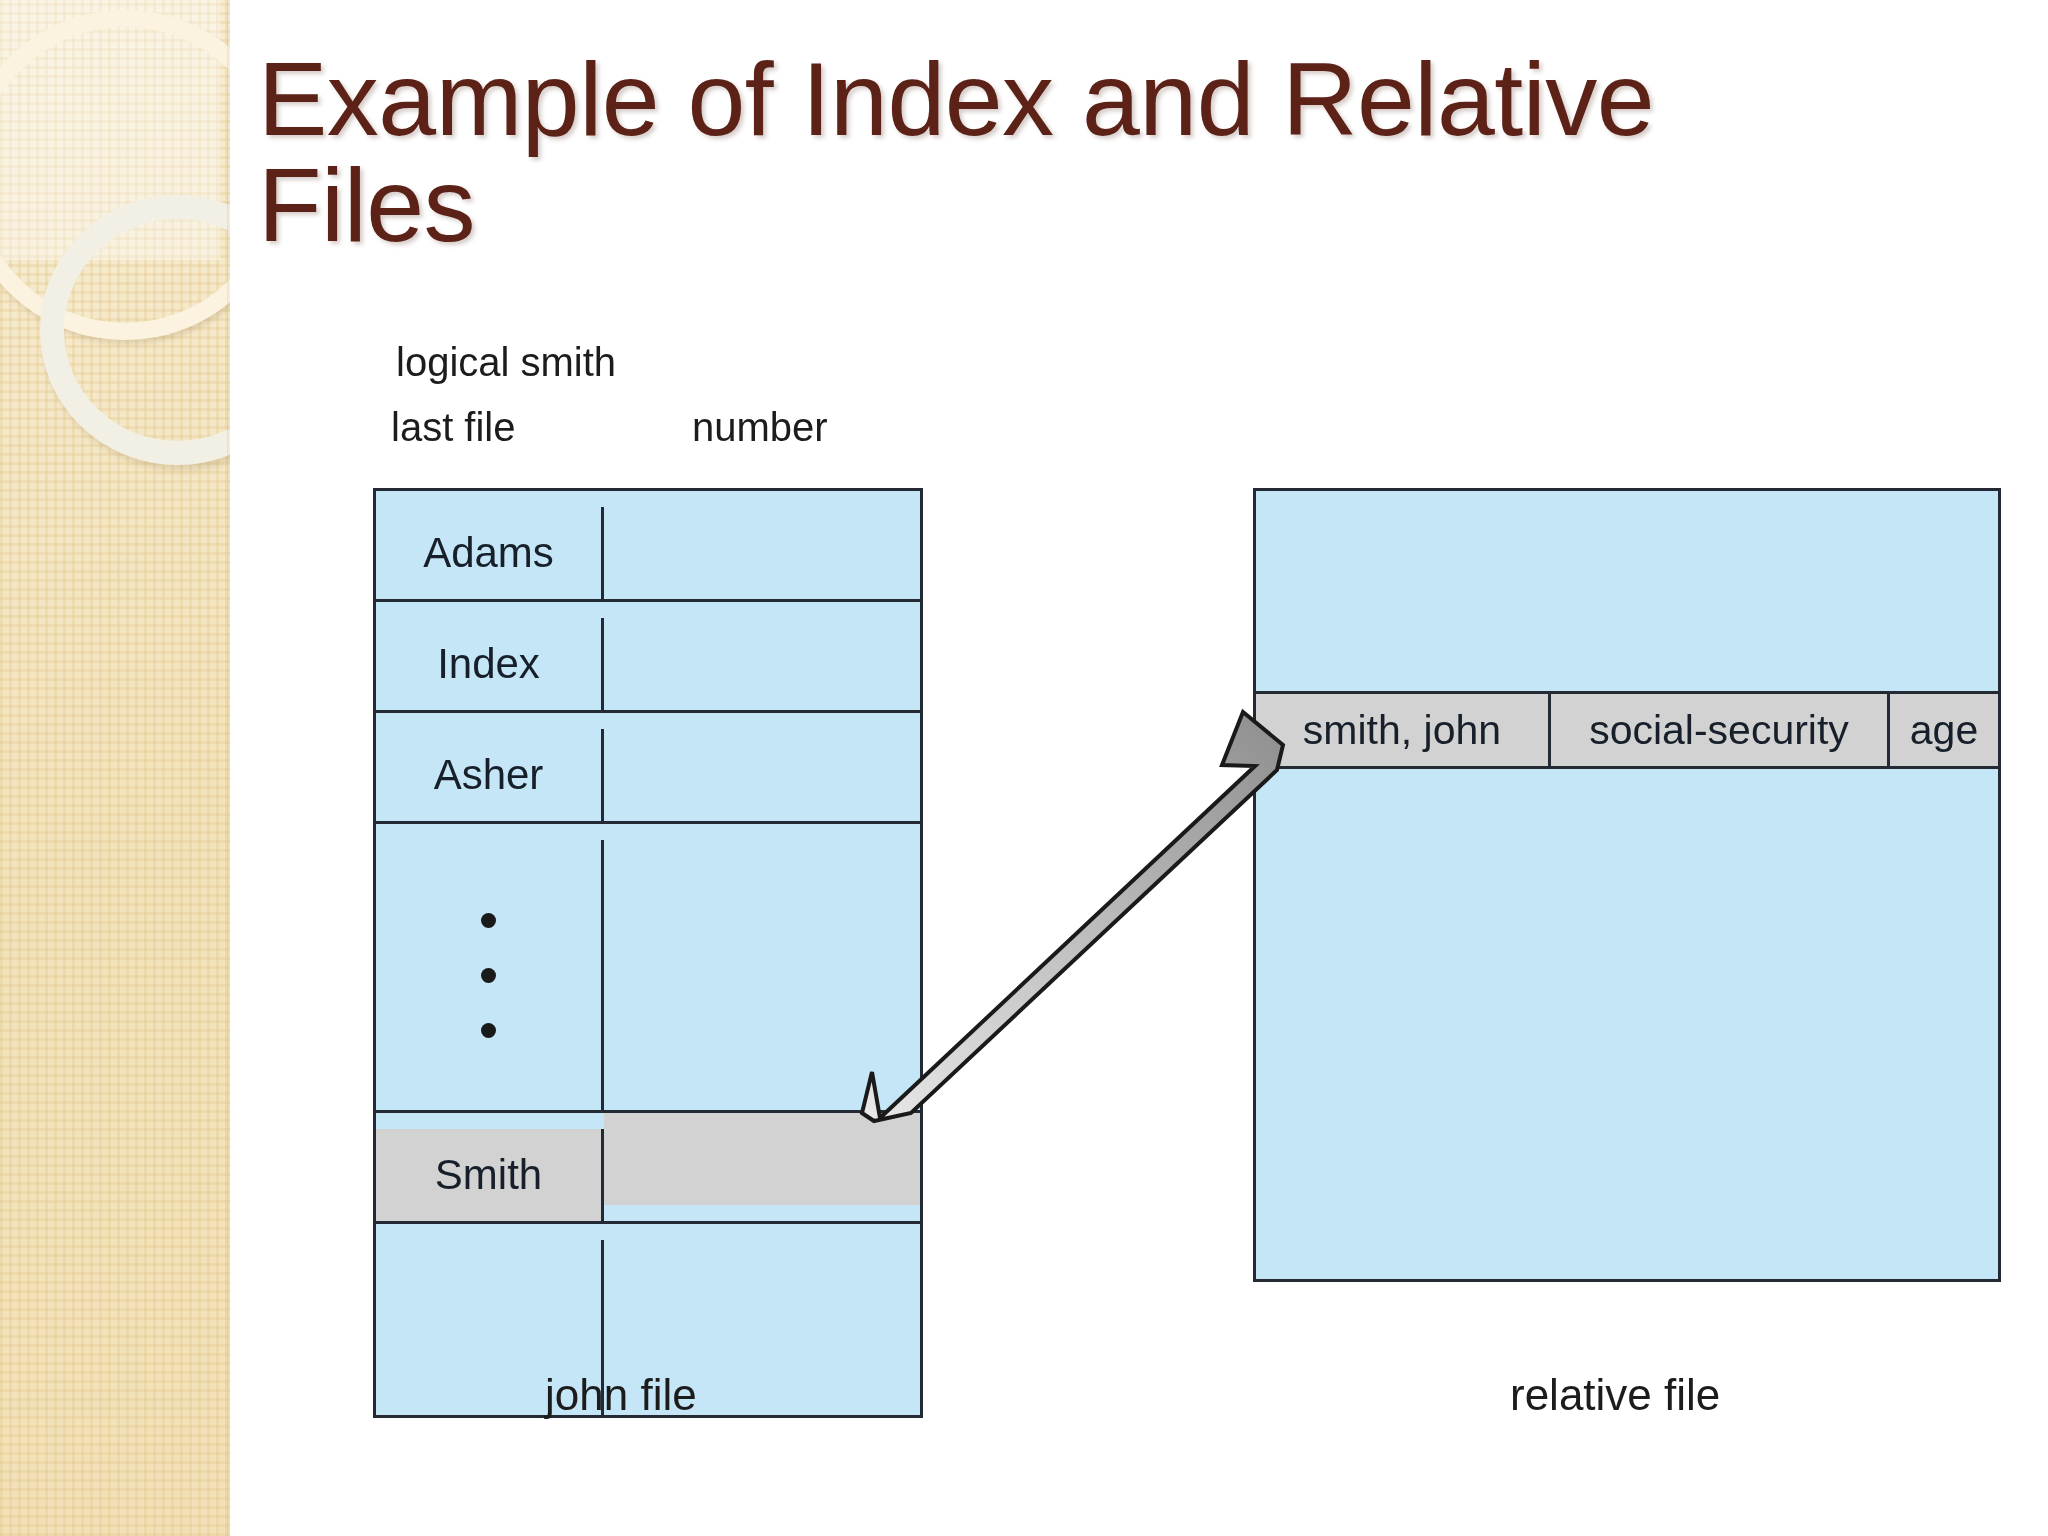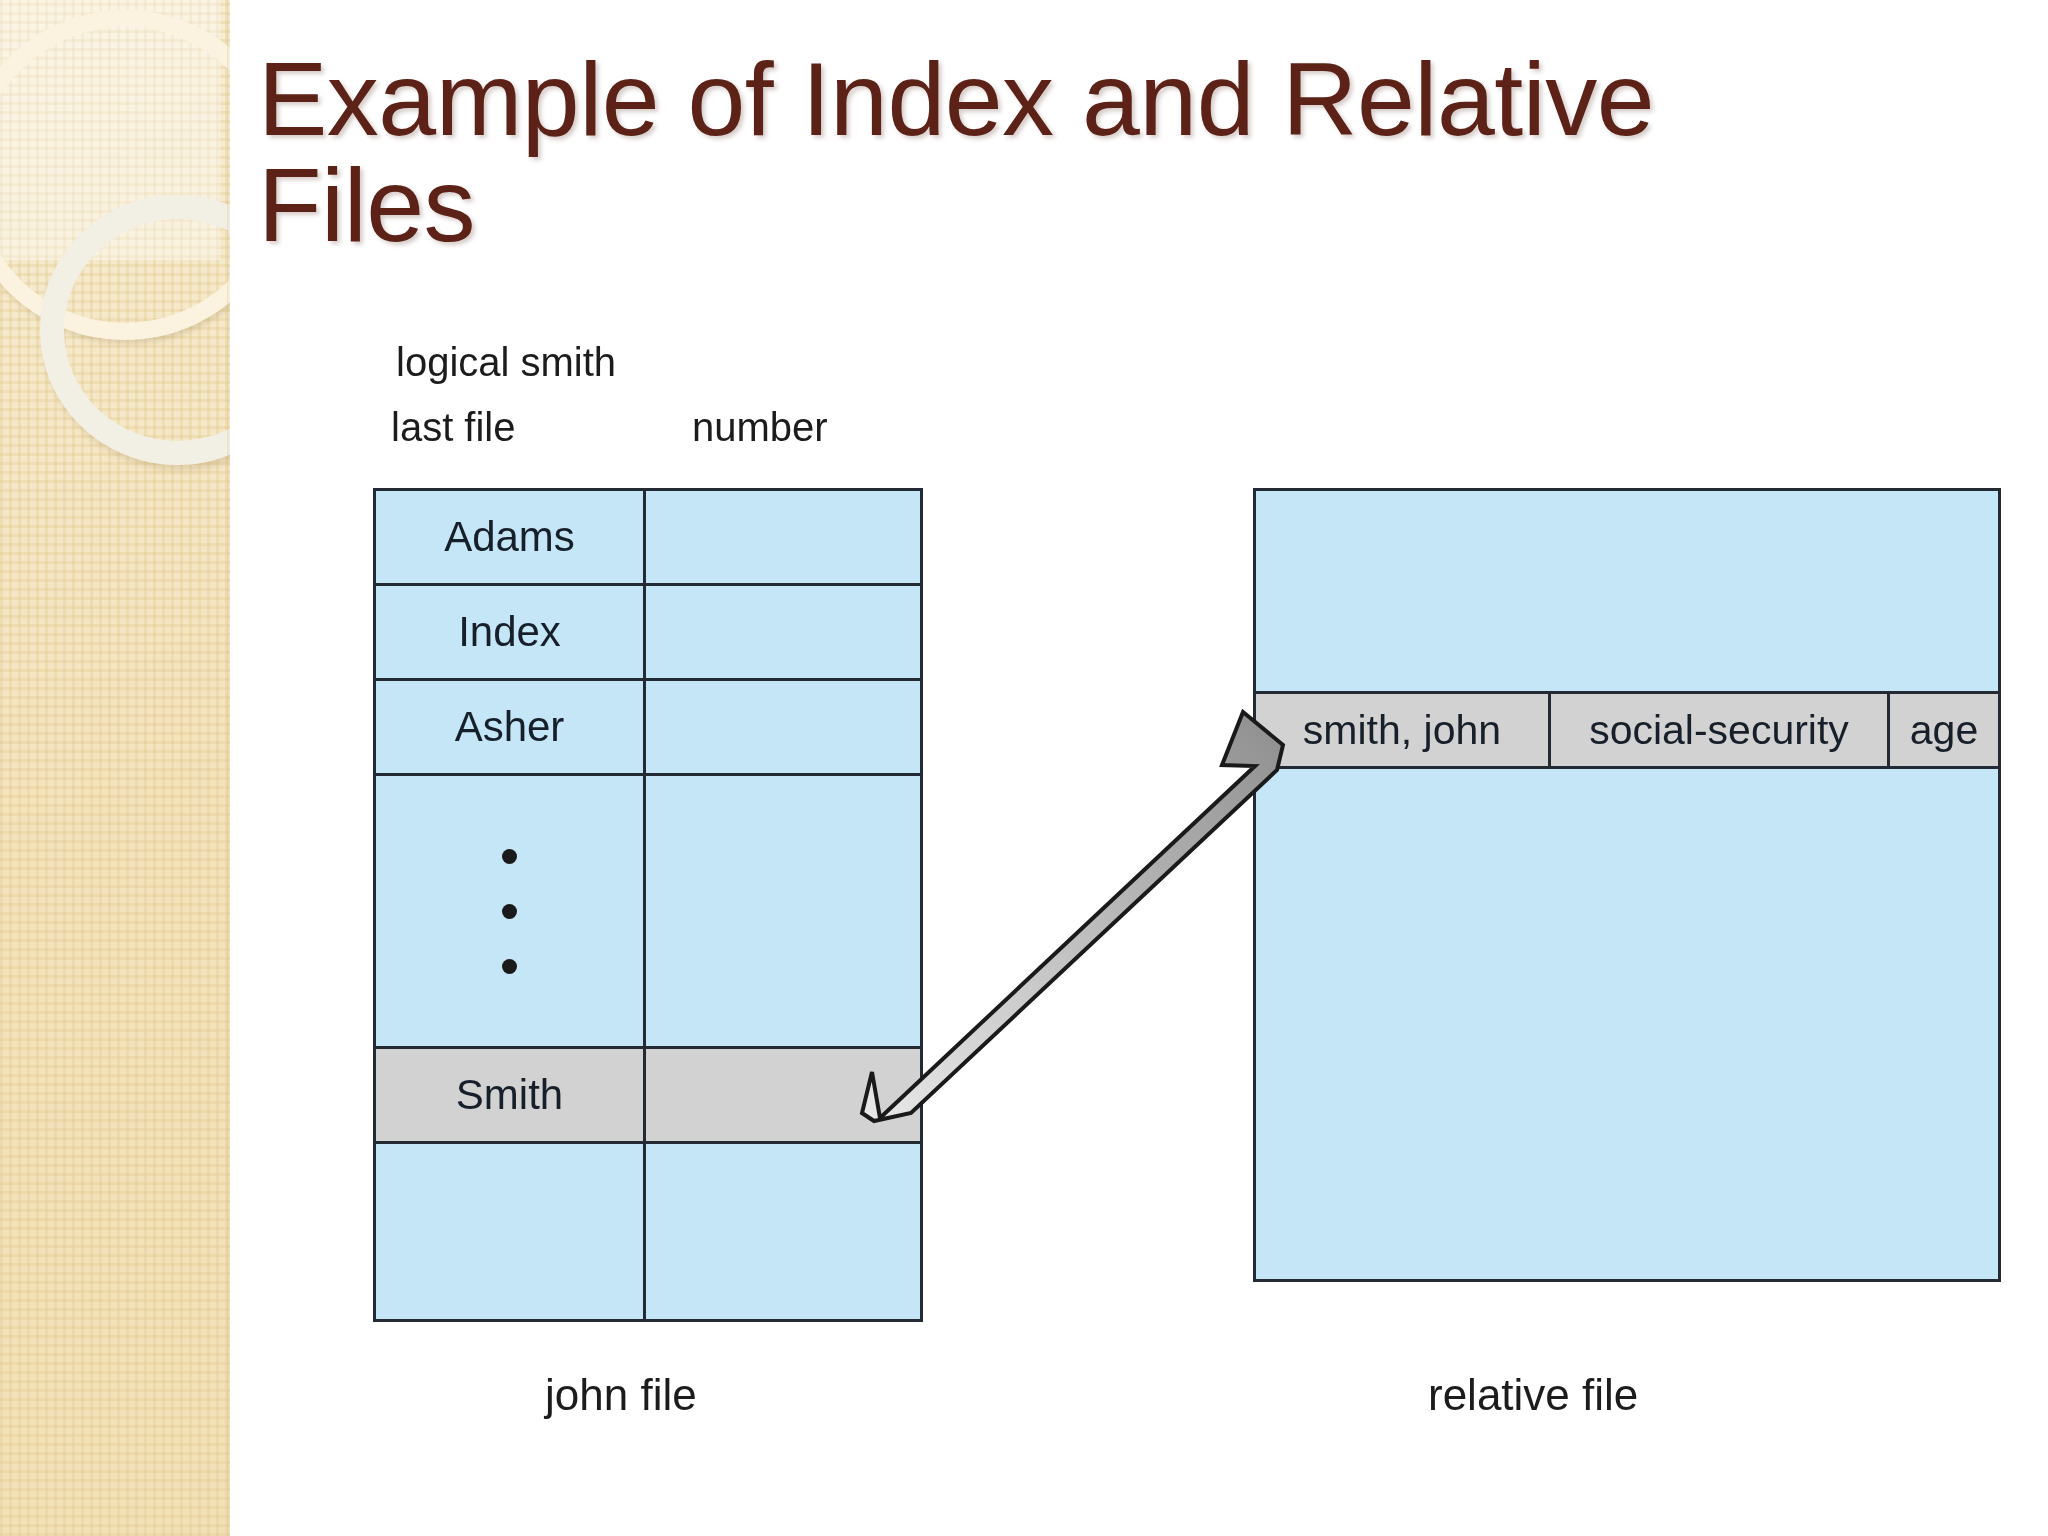"Adams" #index-table .cell-name { margin-top: none -> 16px; width: 270px -> 228px }
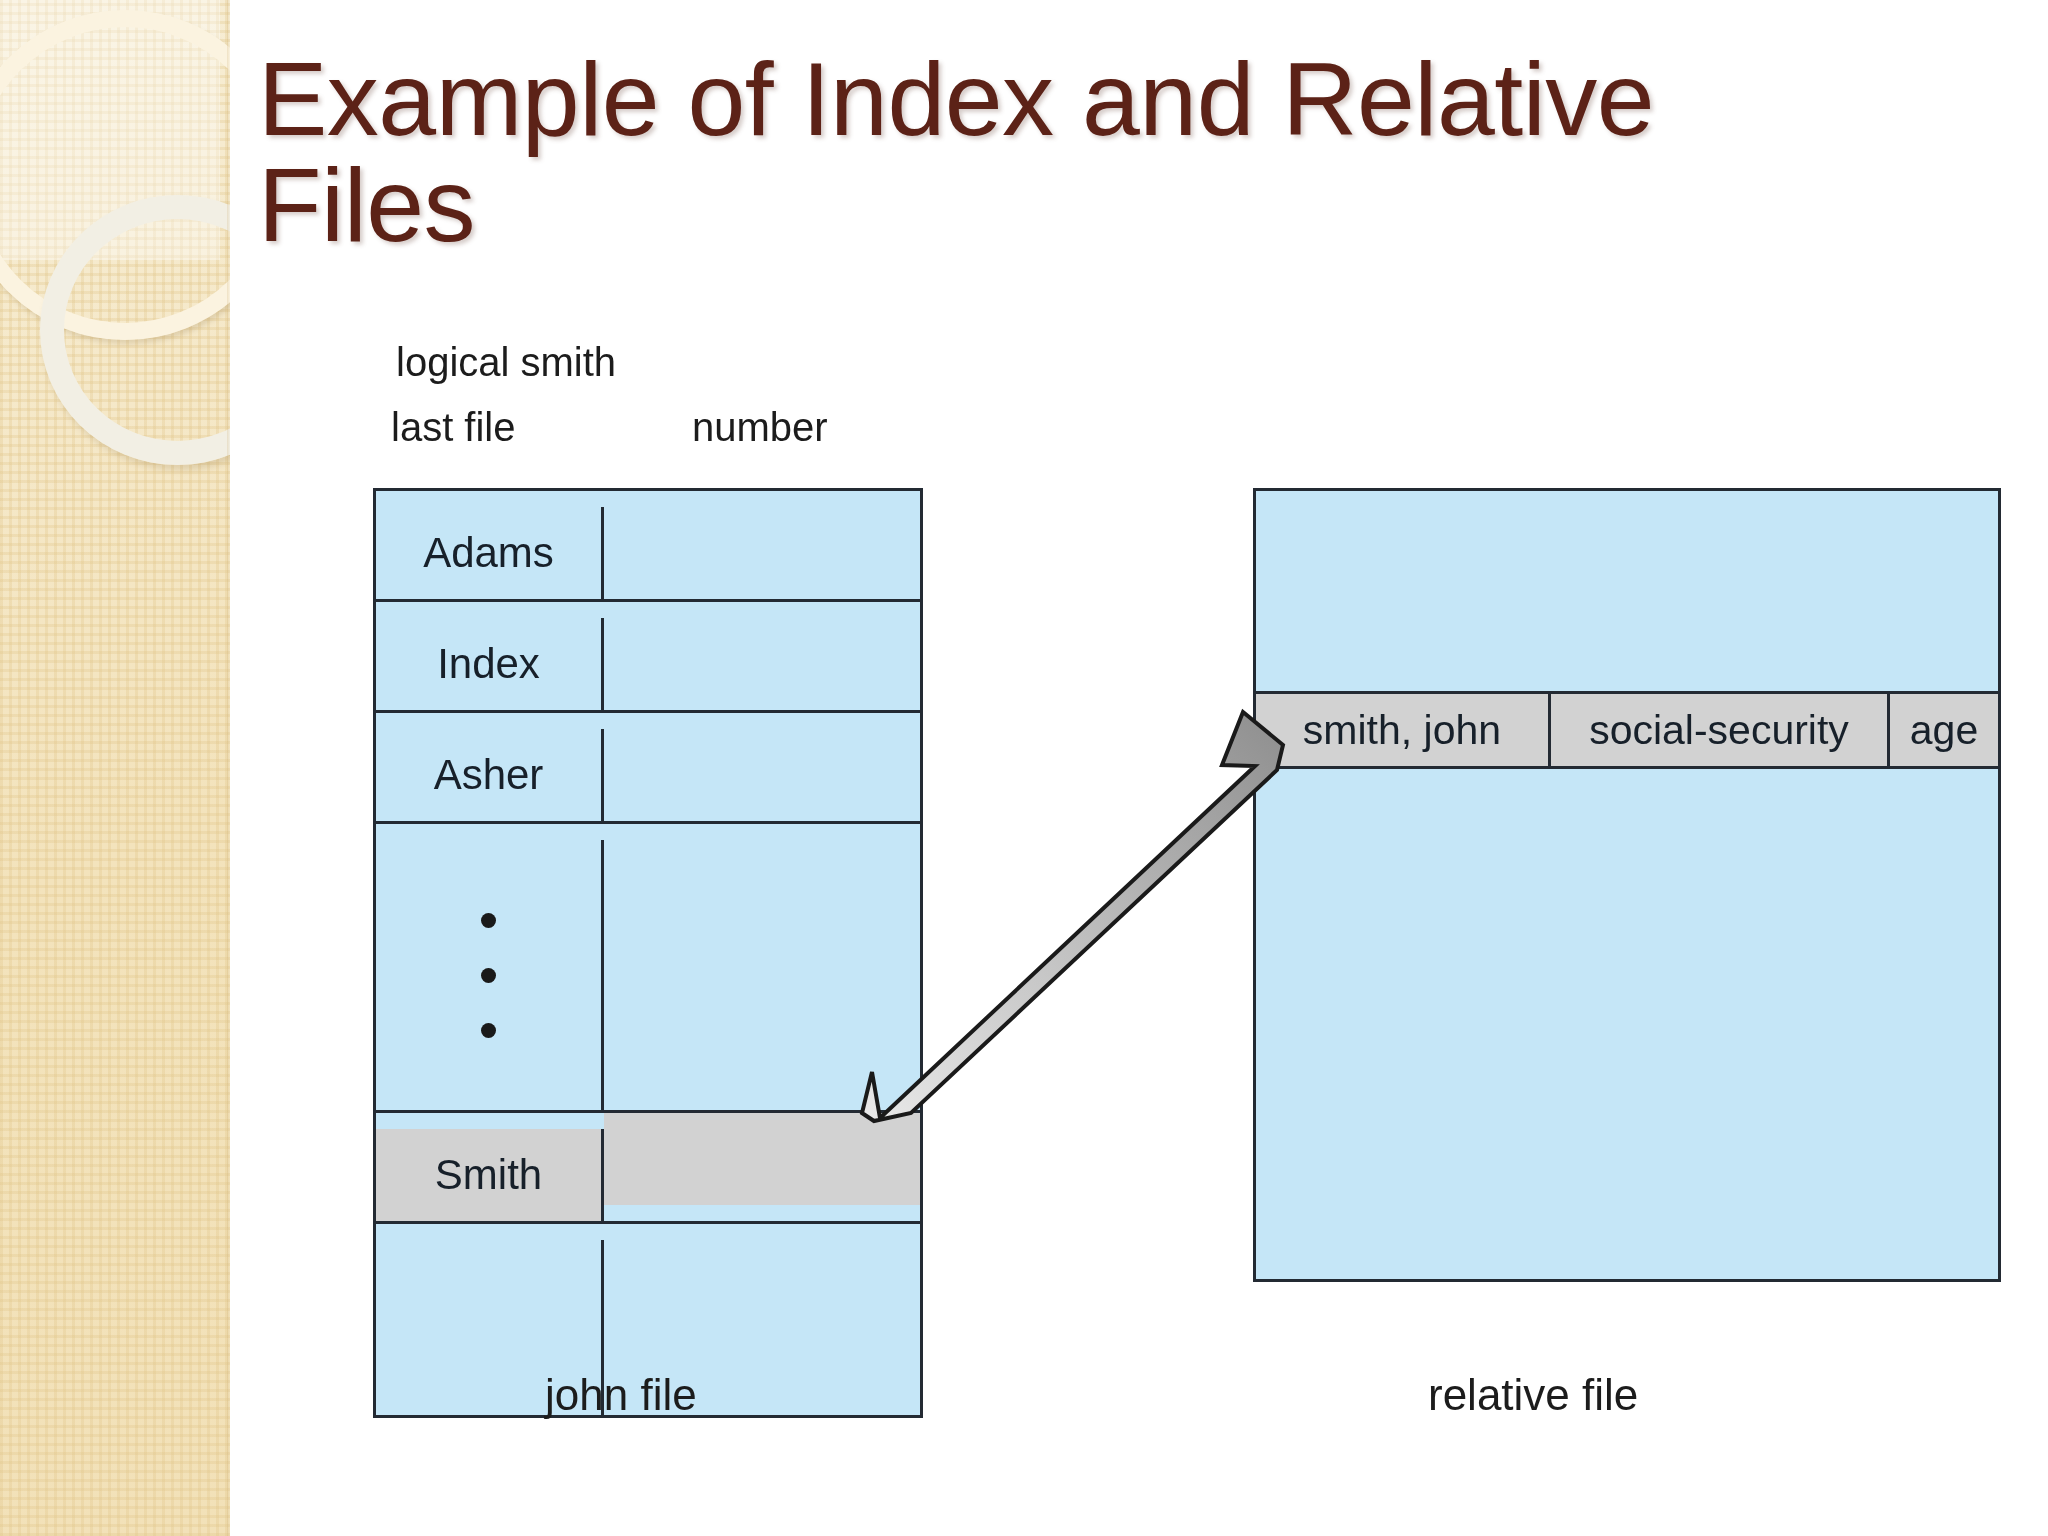"relative file" div.caption { left: 1428px -> 1510px }
